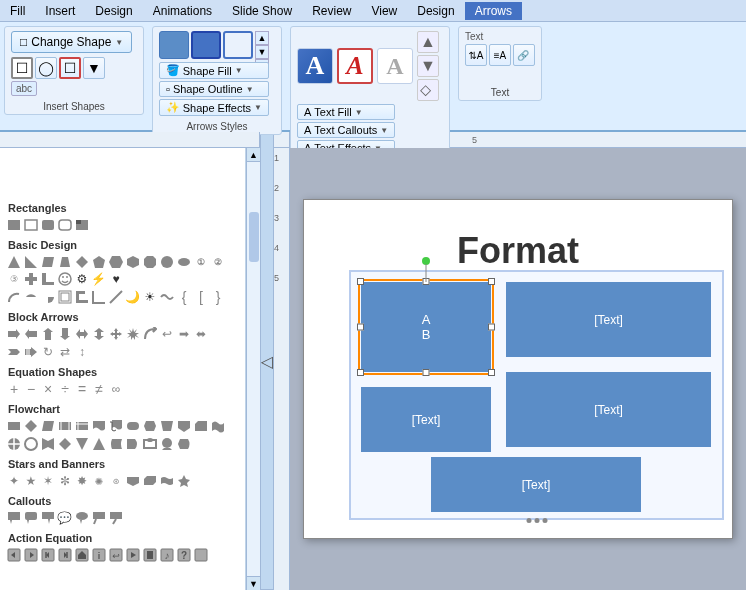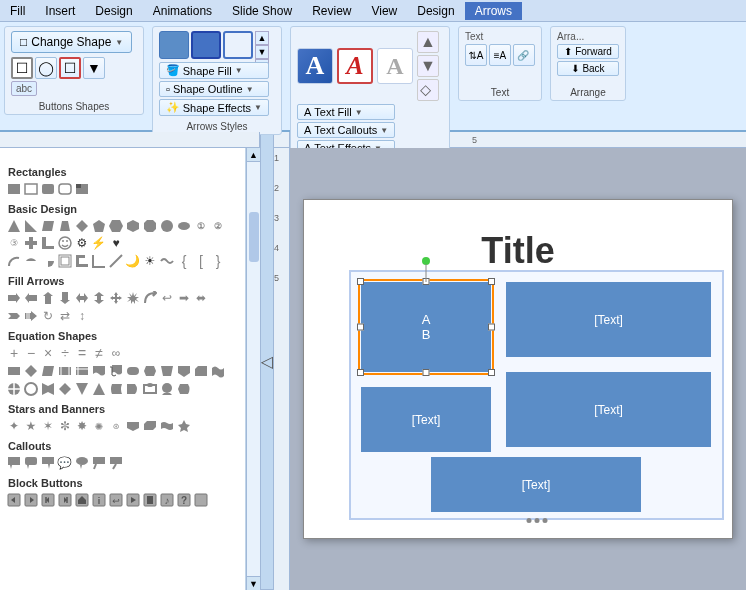"Arra..." div.ribbon-group { html: <div> <div>Arra...</div> <div> <button>⬆ Forward</button> <button>⬇ Back</button> </div> <div>Arrange</div> </div> -> none }
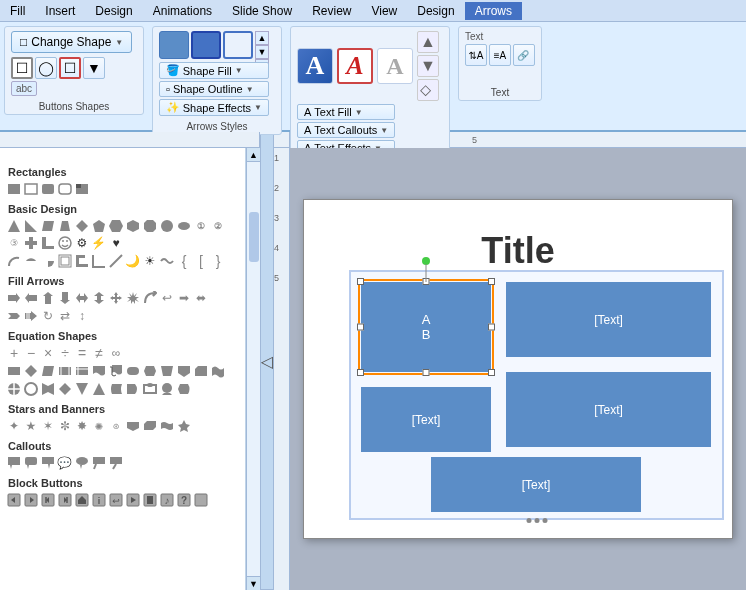"Buttons Shapes" div.ribbon-group-label { text: Buttons -> Insert }
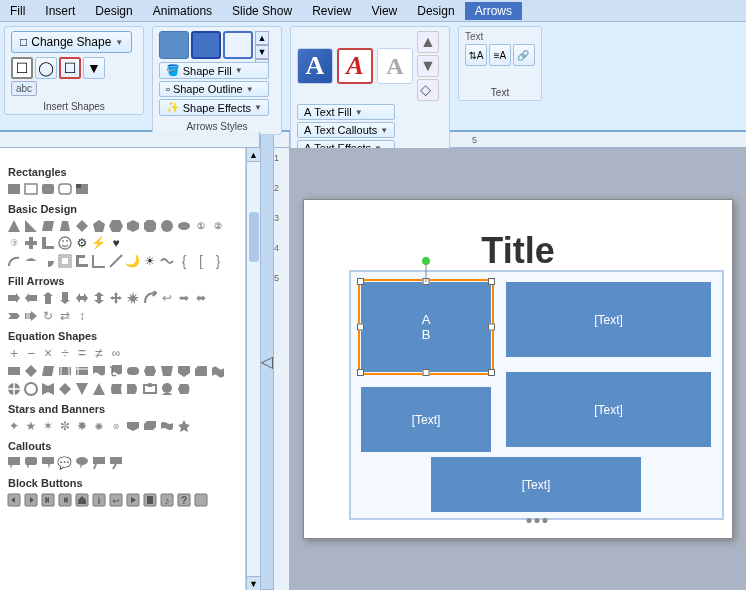"Rectangles" div { margin-top: none -> 36px }
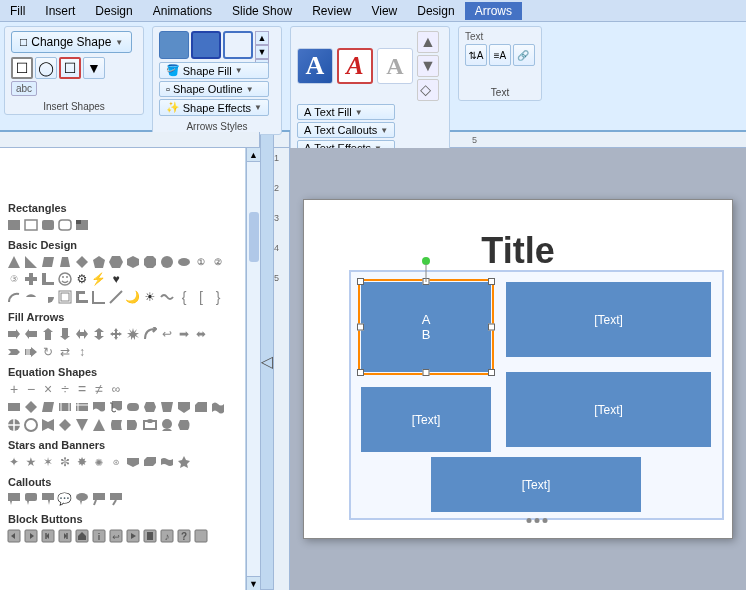"Title" div.slide-title { text: Title -> Format }
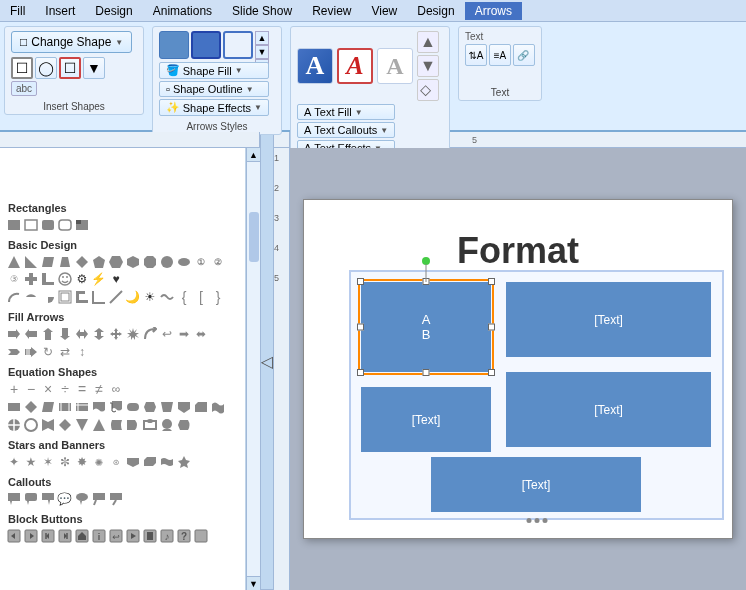"Fill Arrows" div.shape-category { text: Fill -> Block }
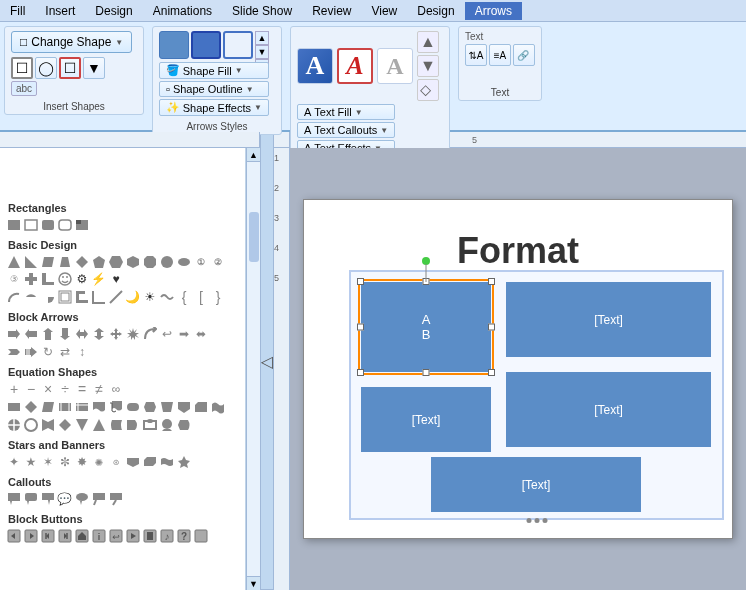"Flowchart" div.shape-category { html: none -> <div>Flowchart</div> }
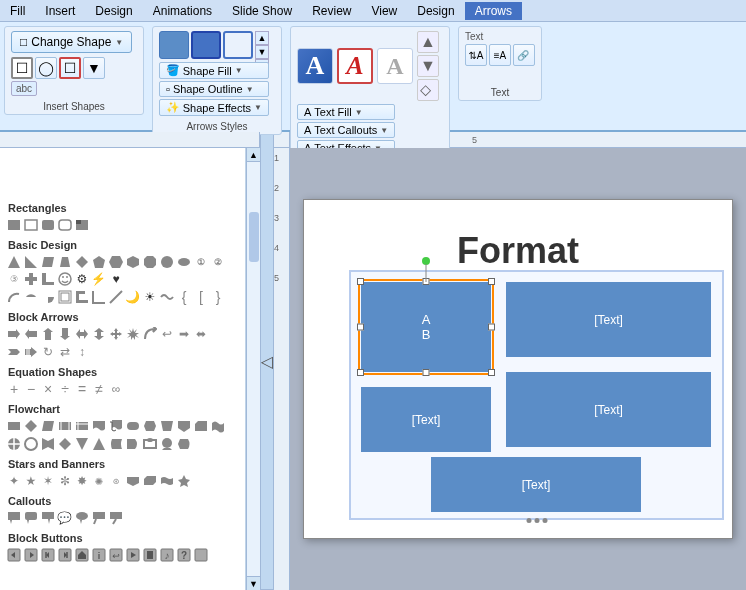"Block Buttons" div.shape-category { text: Block Buttons -> Action Equation }
